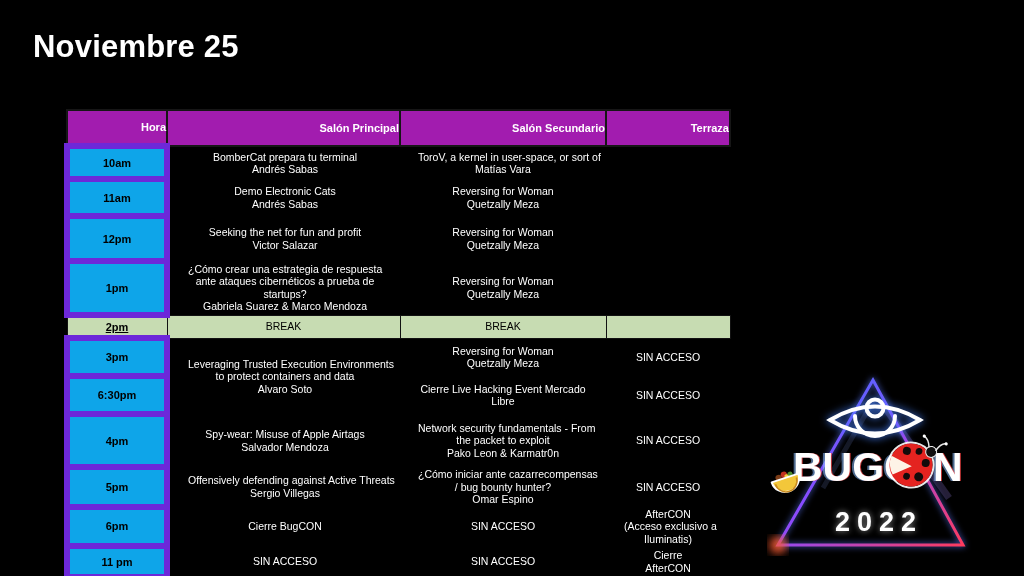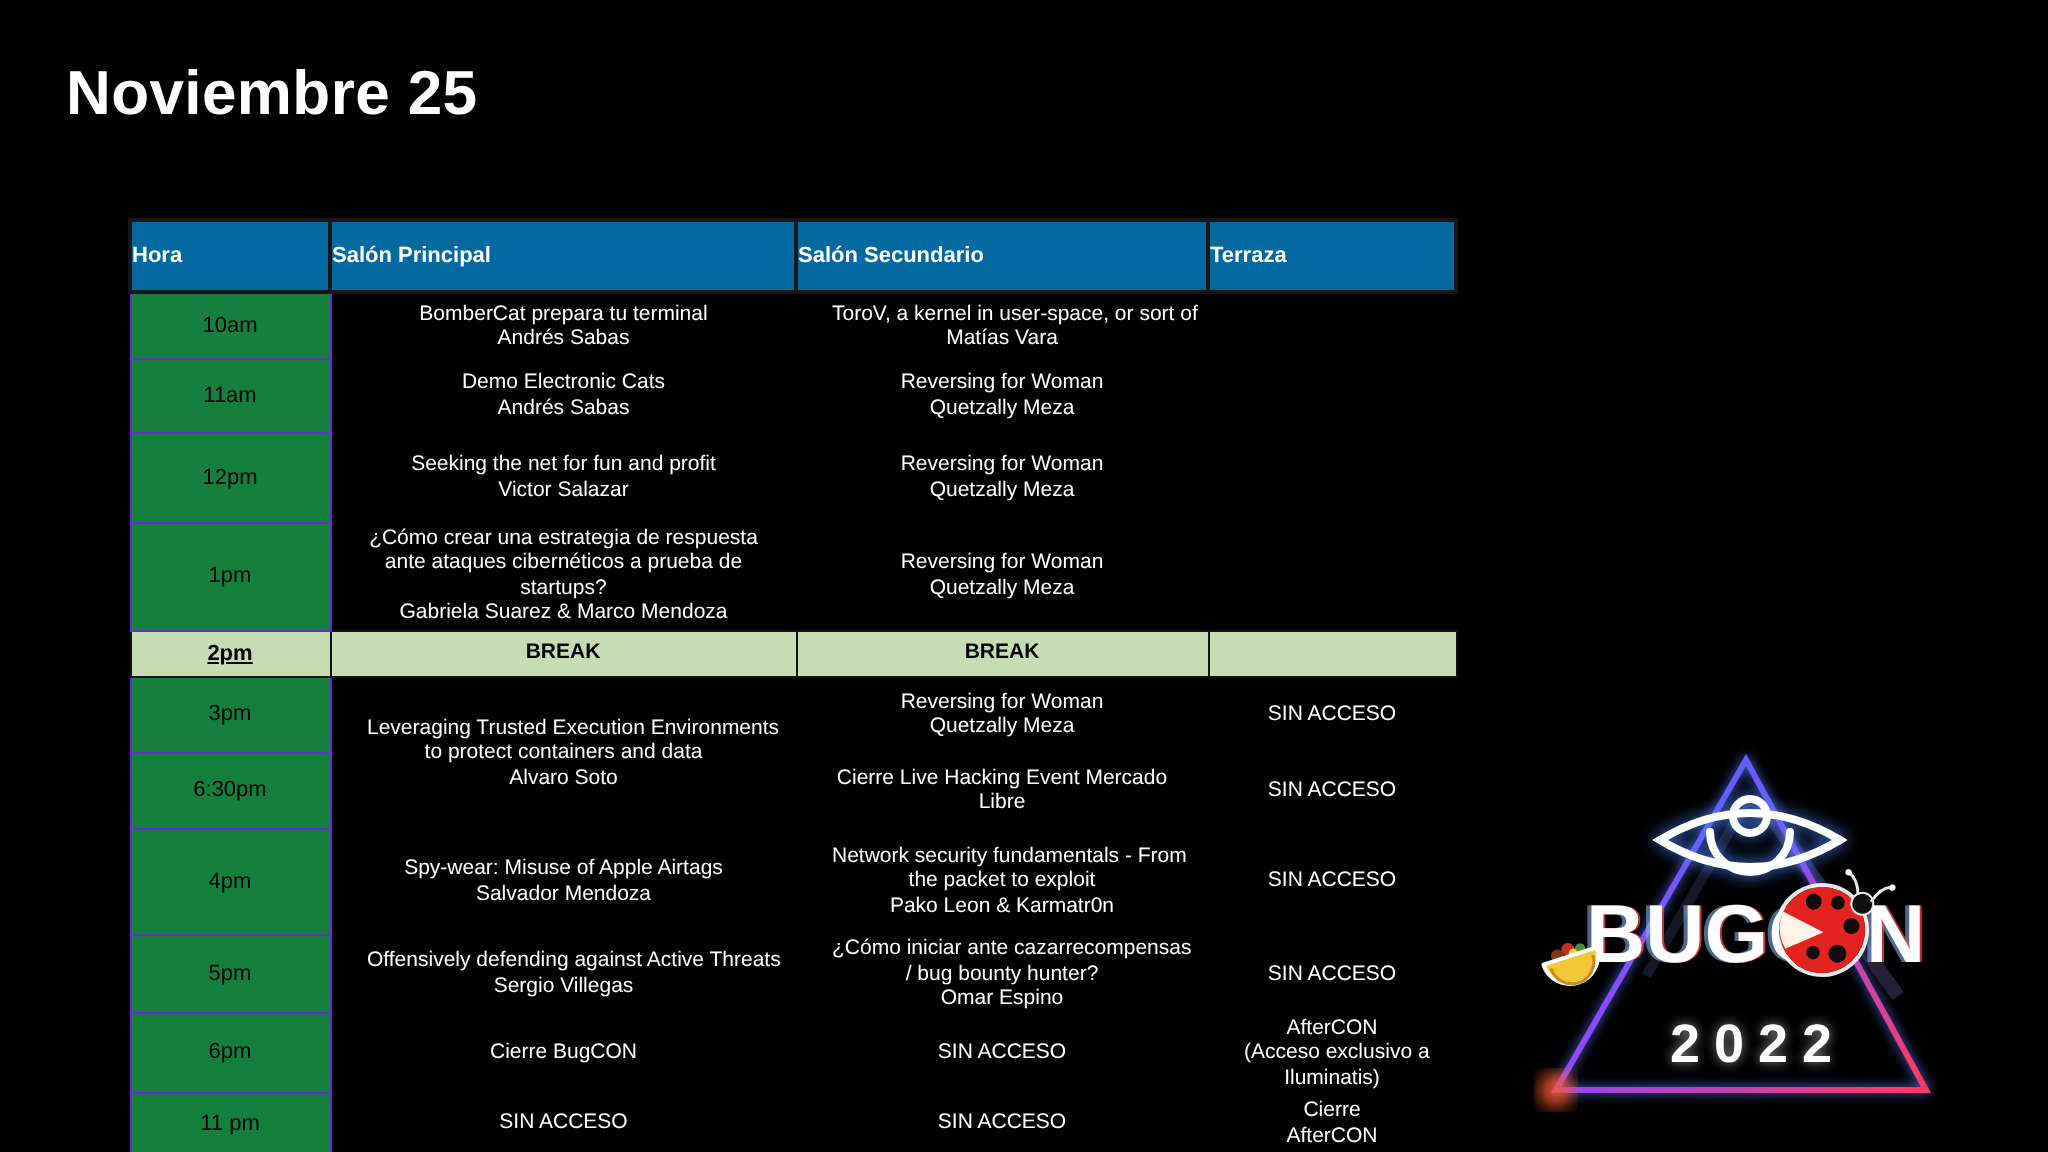"Hora" .sched th { background: #0369a1 -> #a21caf; text-align: left -> right }
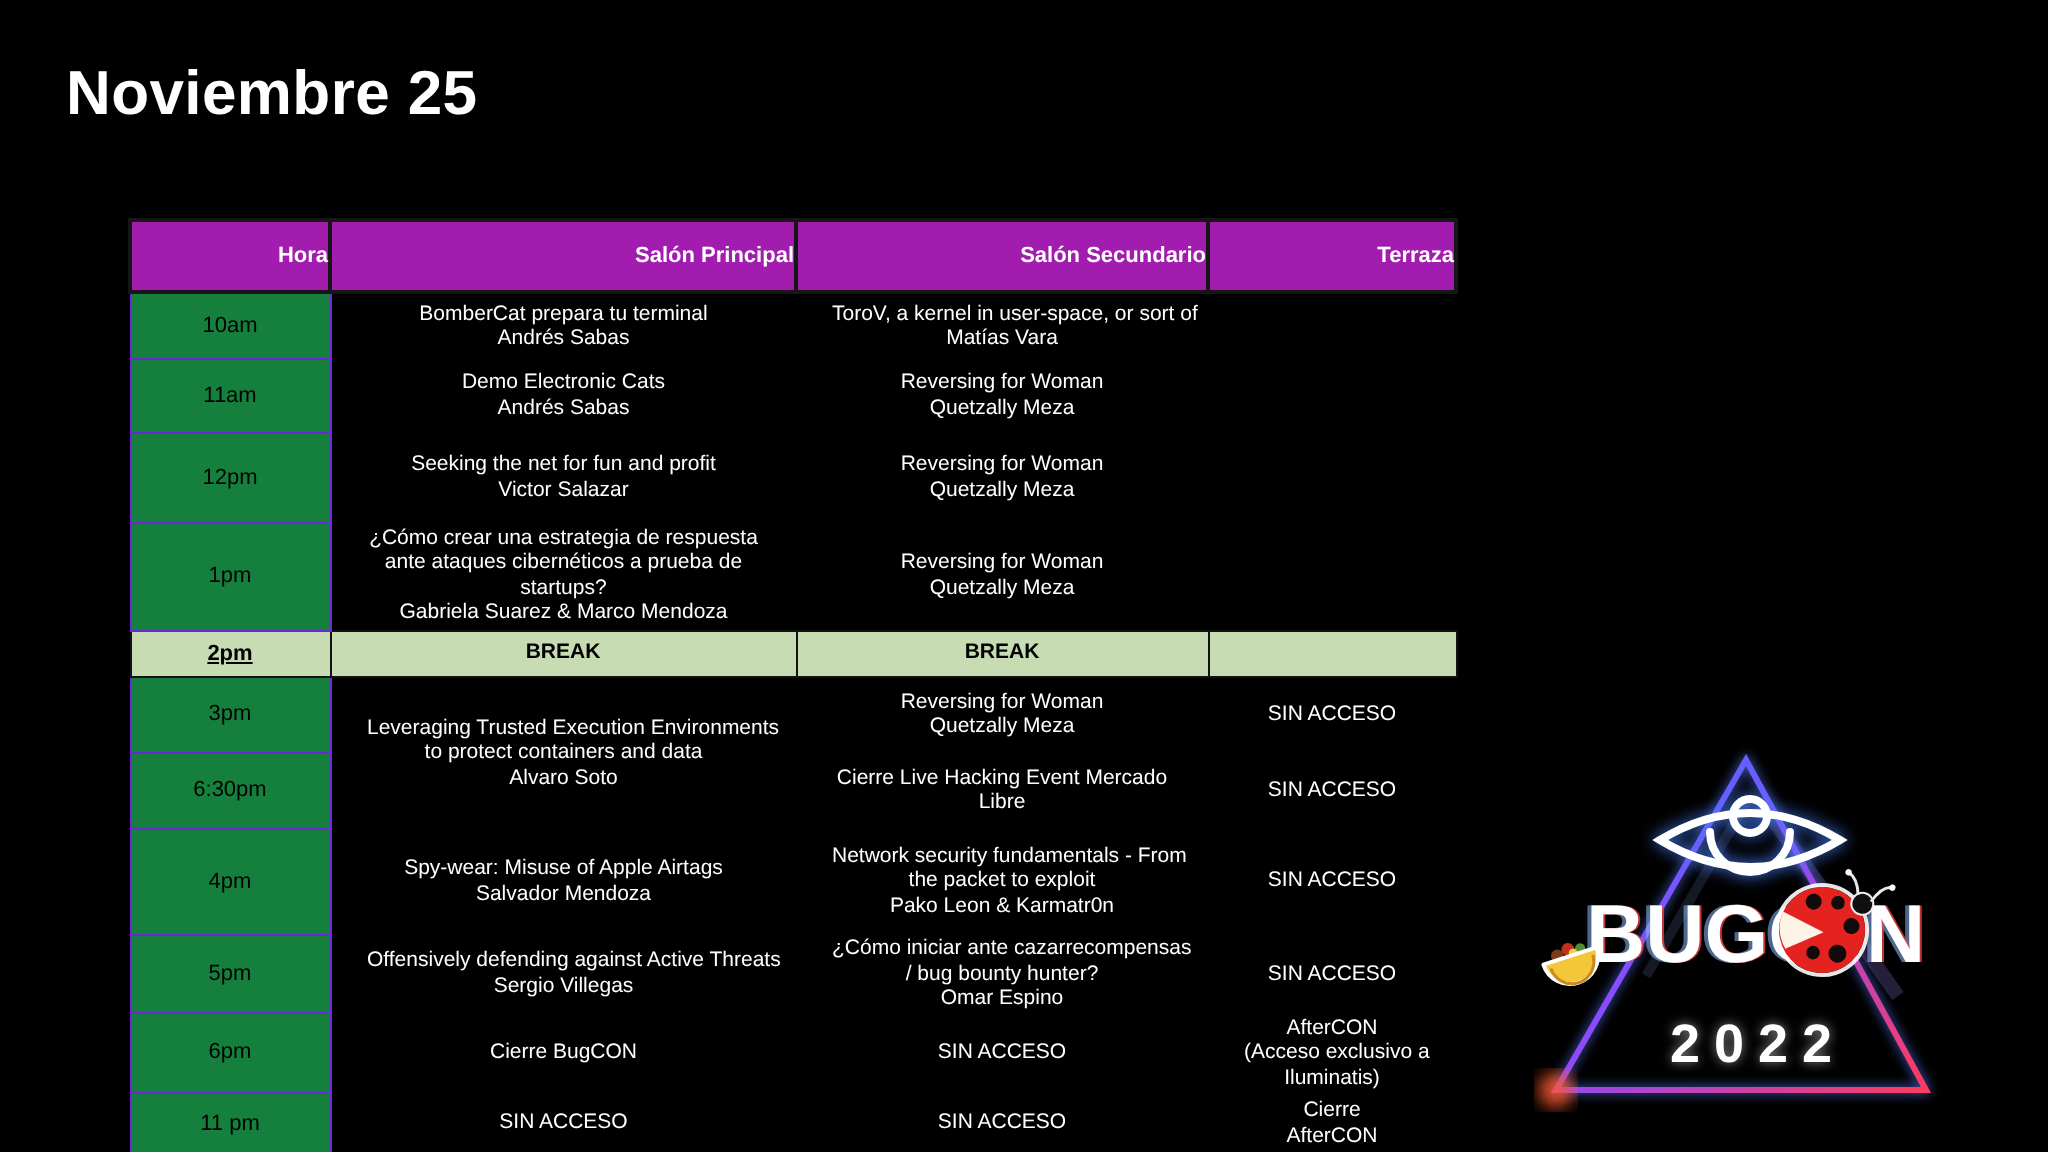"10am" .sched td.time { background: #15803d -> #0ea5e9; border: 1px solid #6d28d9 -> 6px solid #6d28d9; font-weight: normal -> bold }
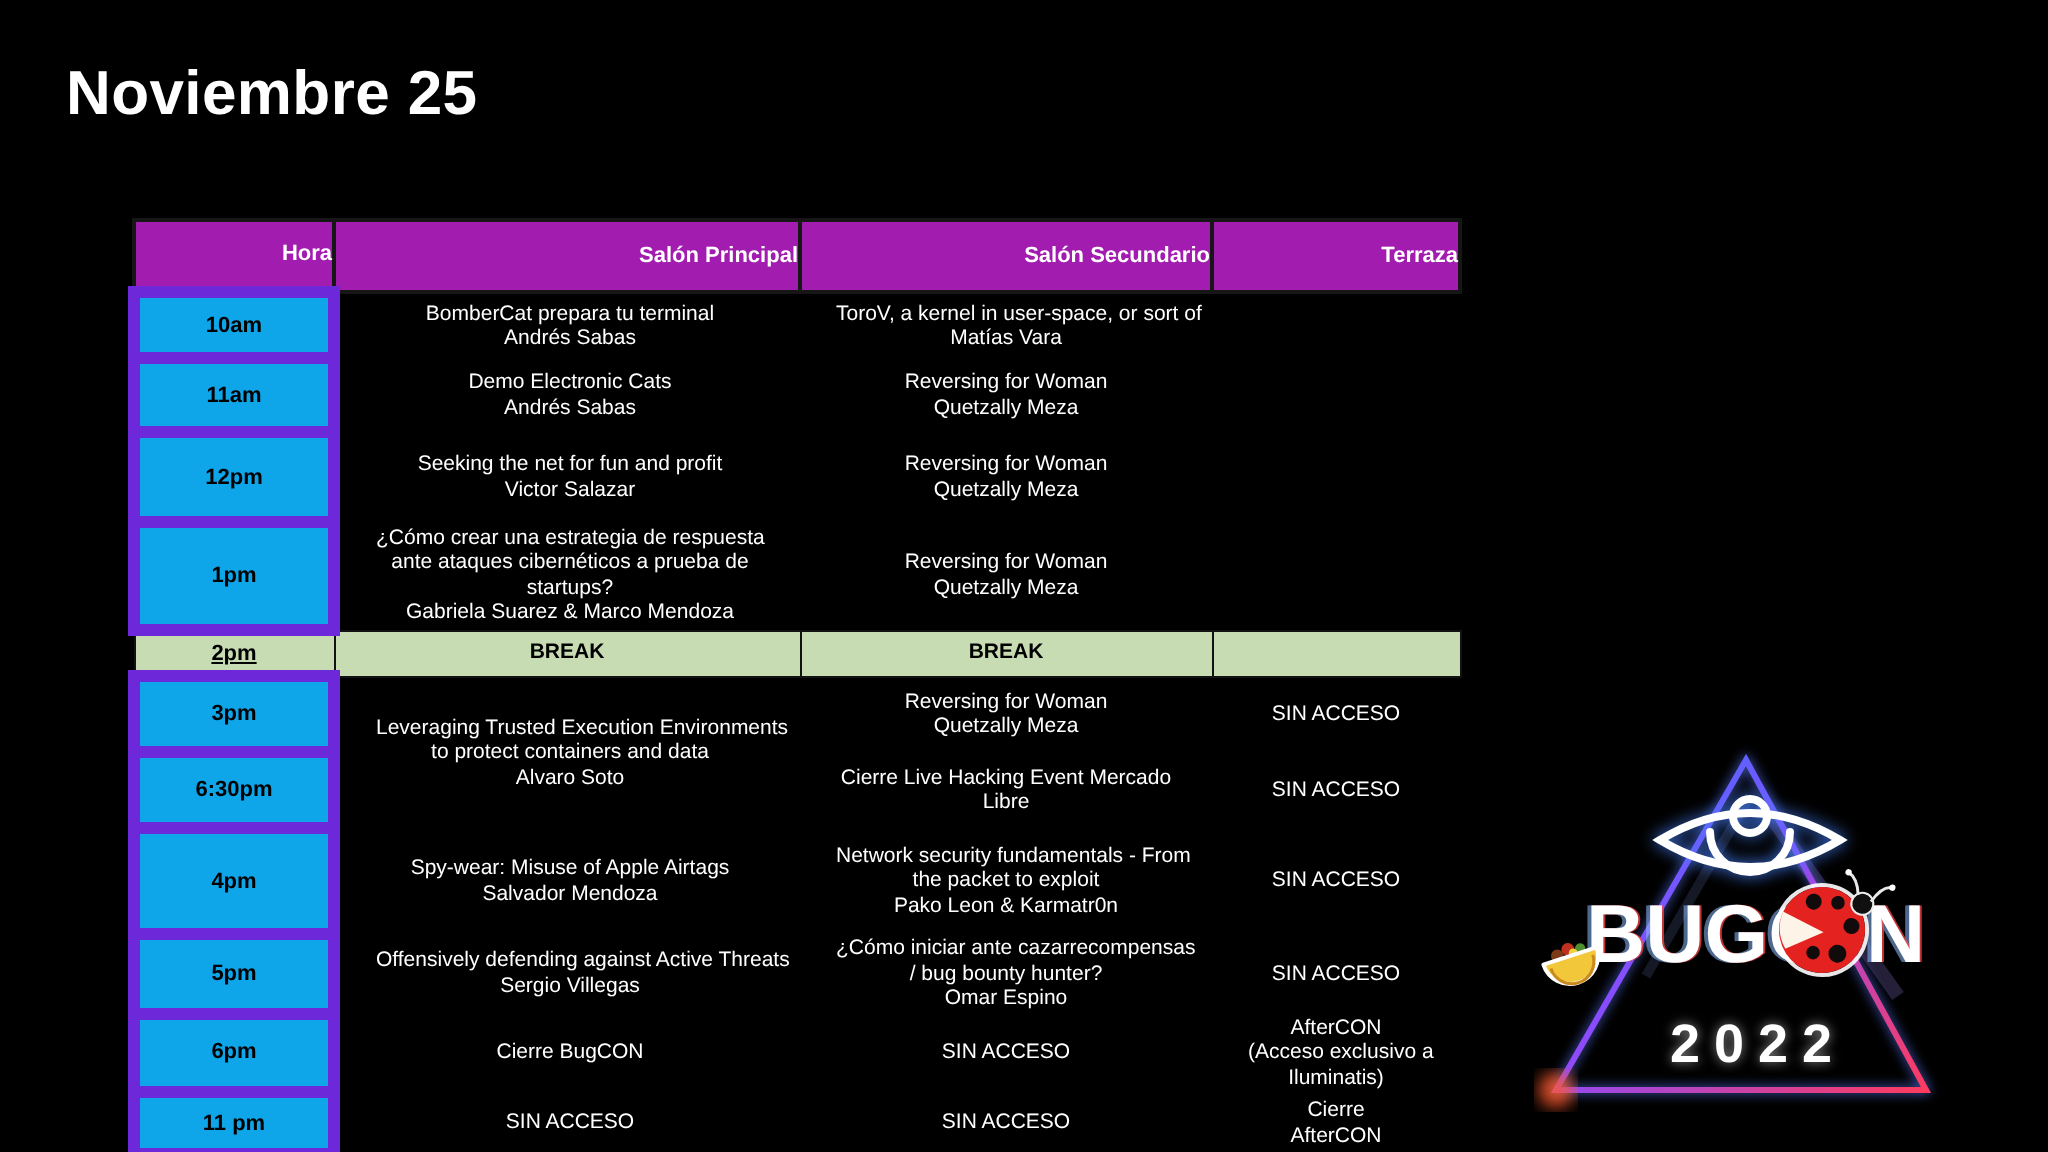"BREAK" .sched tr.break td { font-weight: bold -> none }
